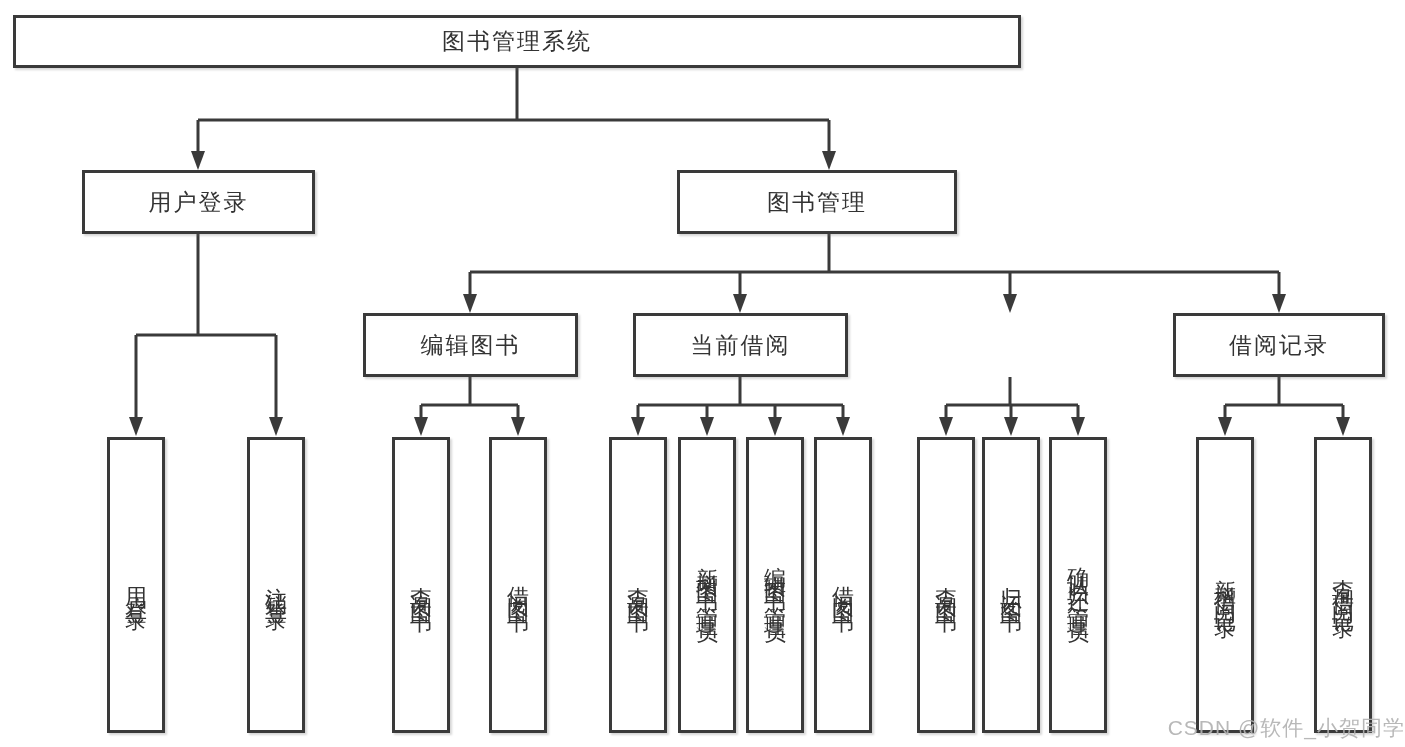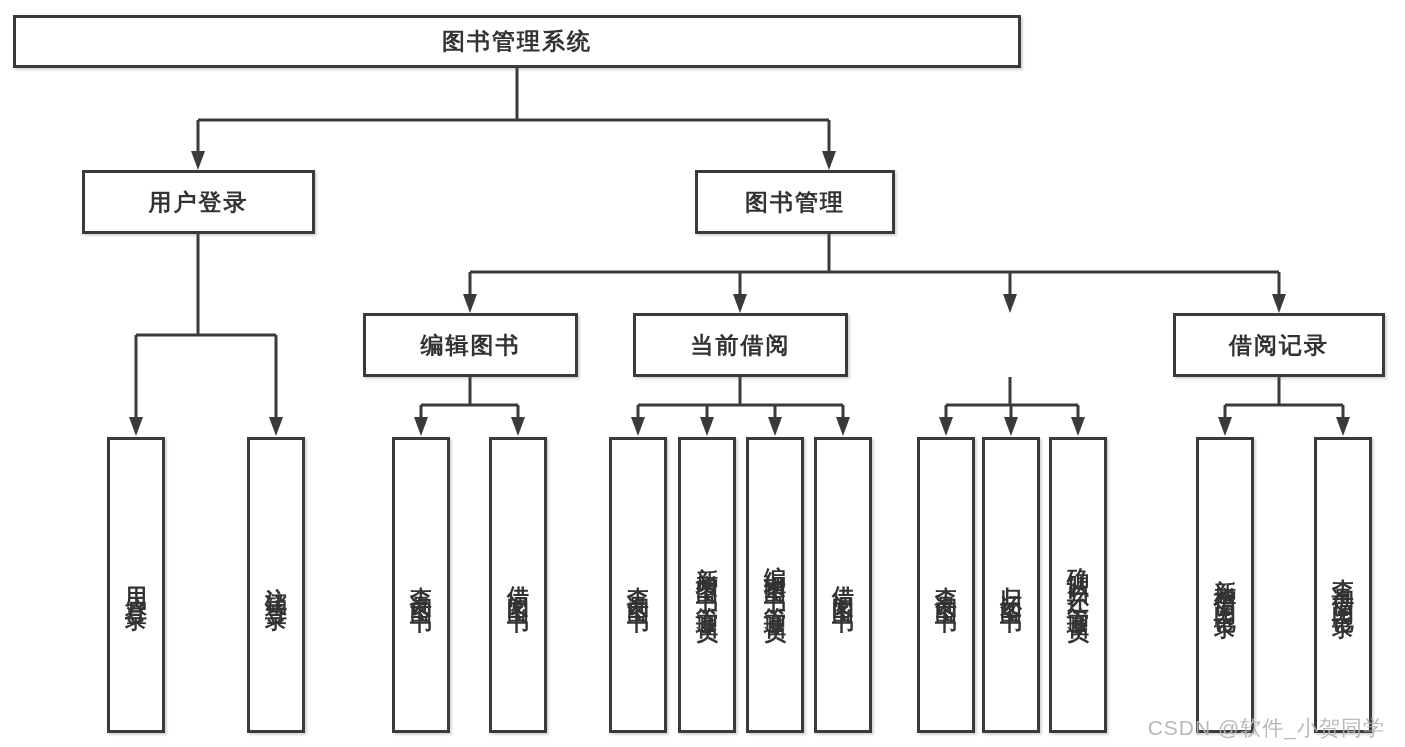"图书管理系统" .node { font-weight: bold -> none }
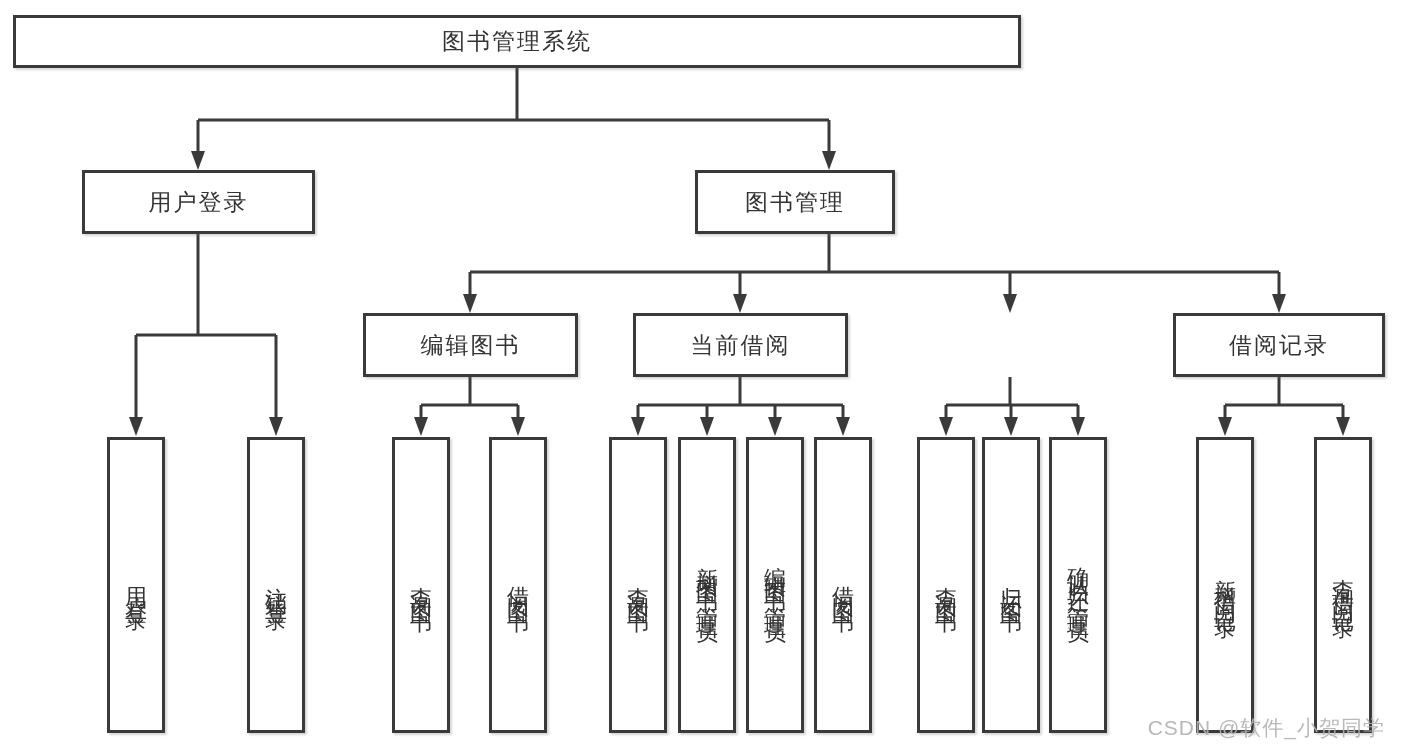"图书管理" .l2-b { left: 695px -> 677px; width: 200px -> 280px }
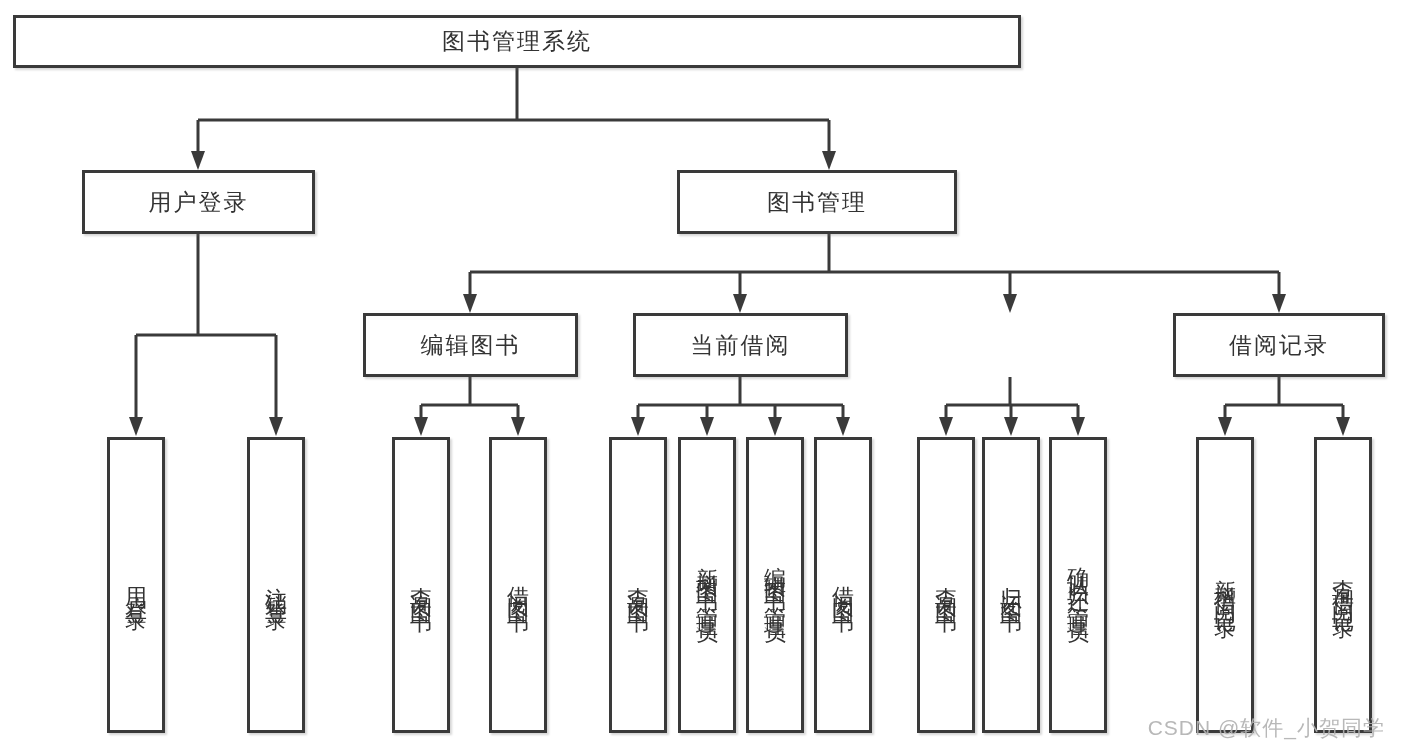"CSDN @软件_小贺同学" .watermark { right: 20px -> 0 }
